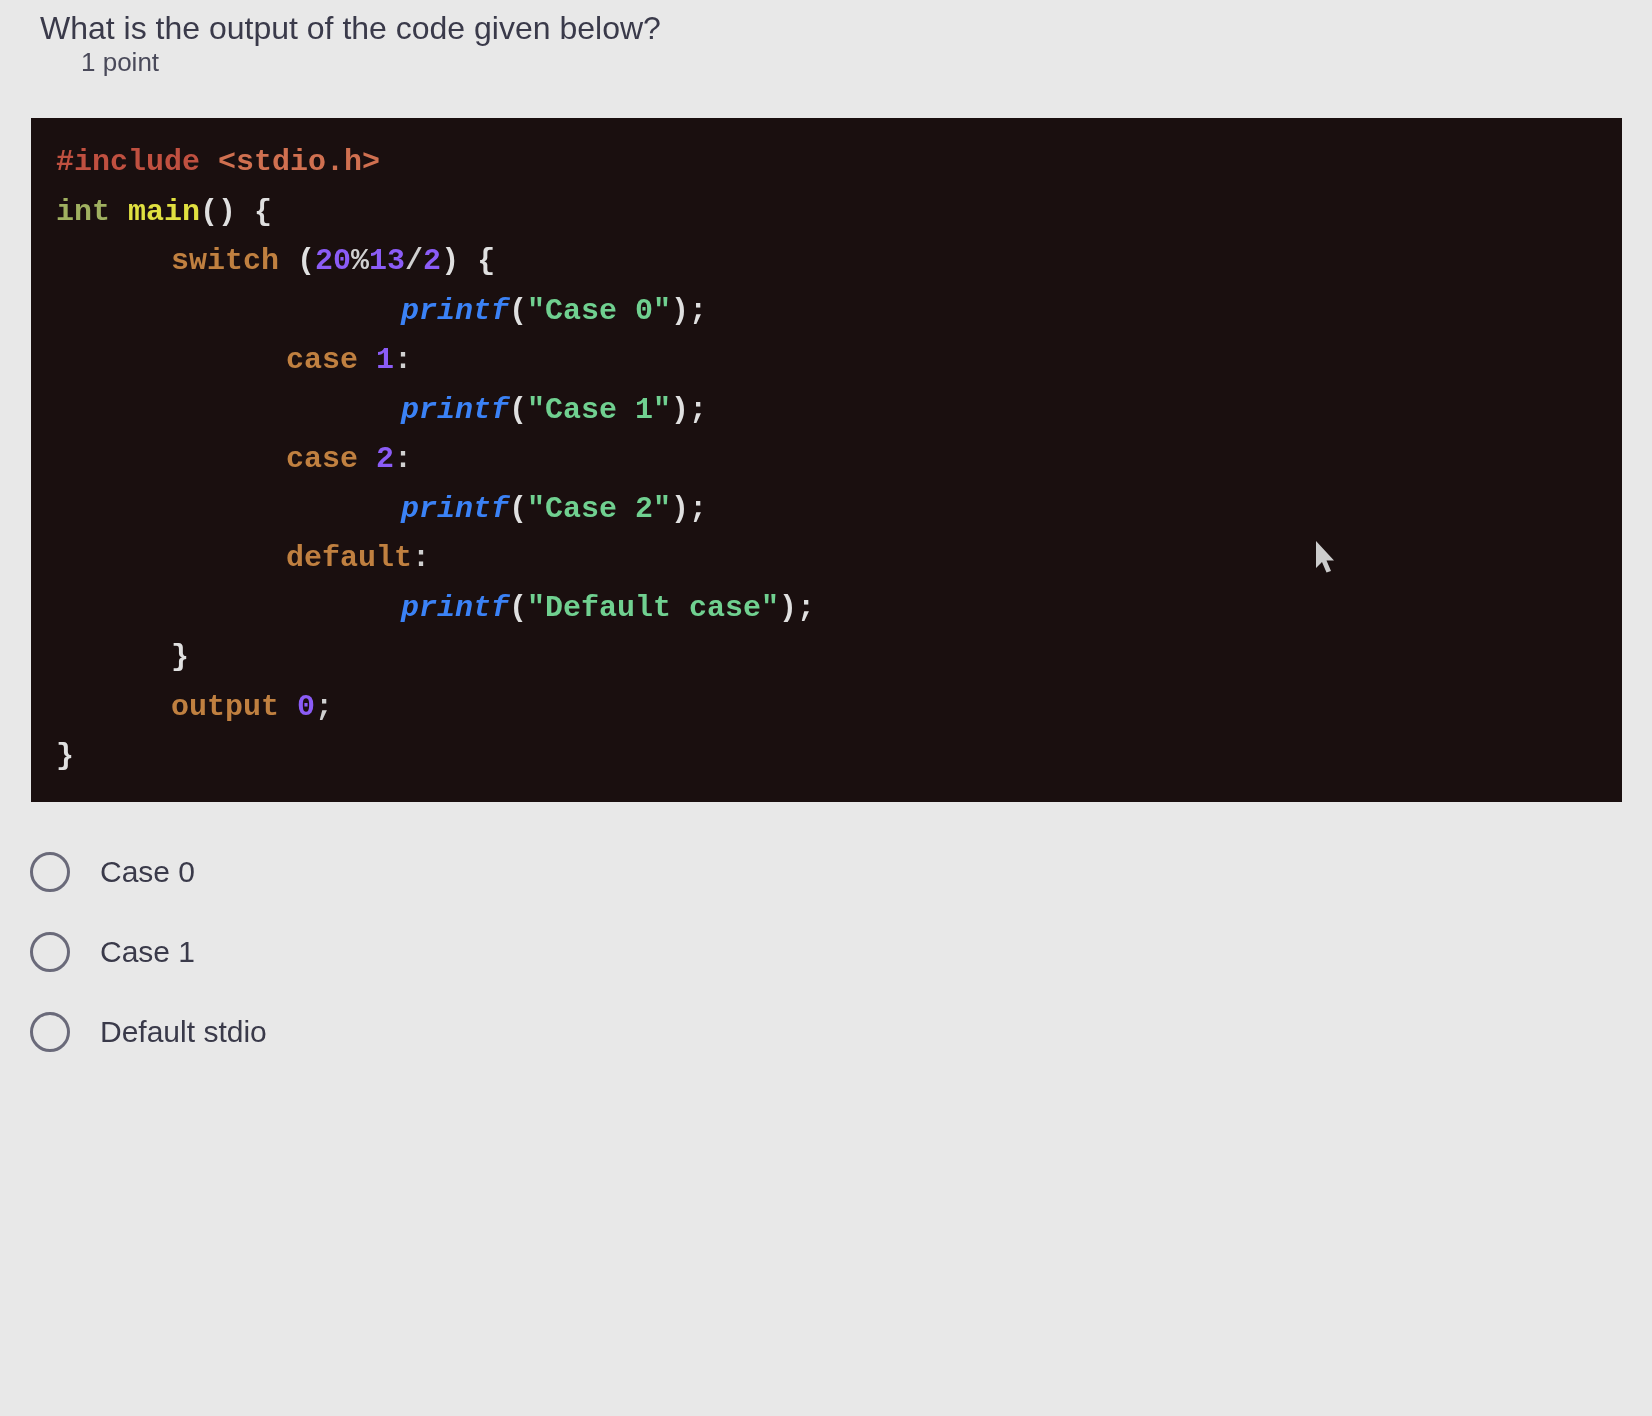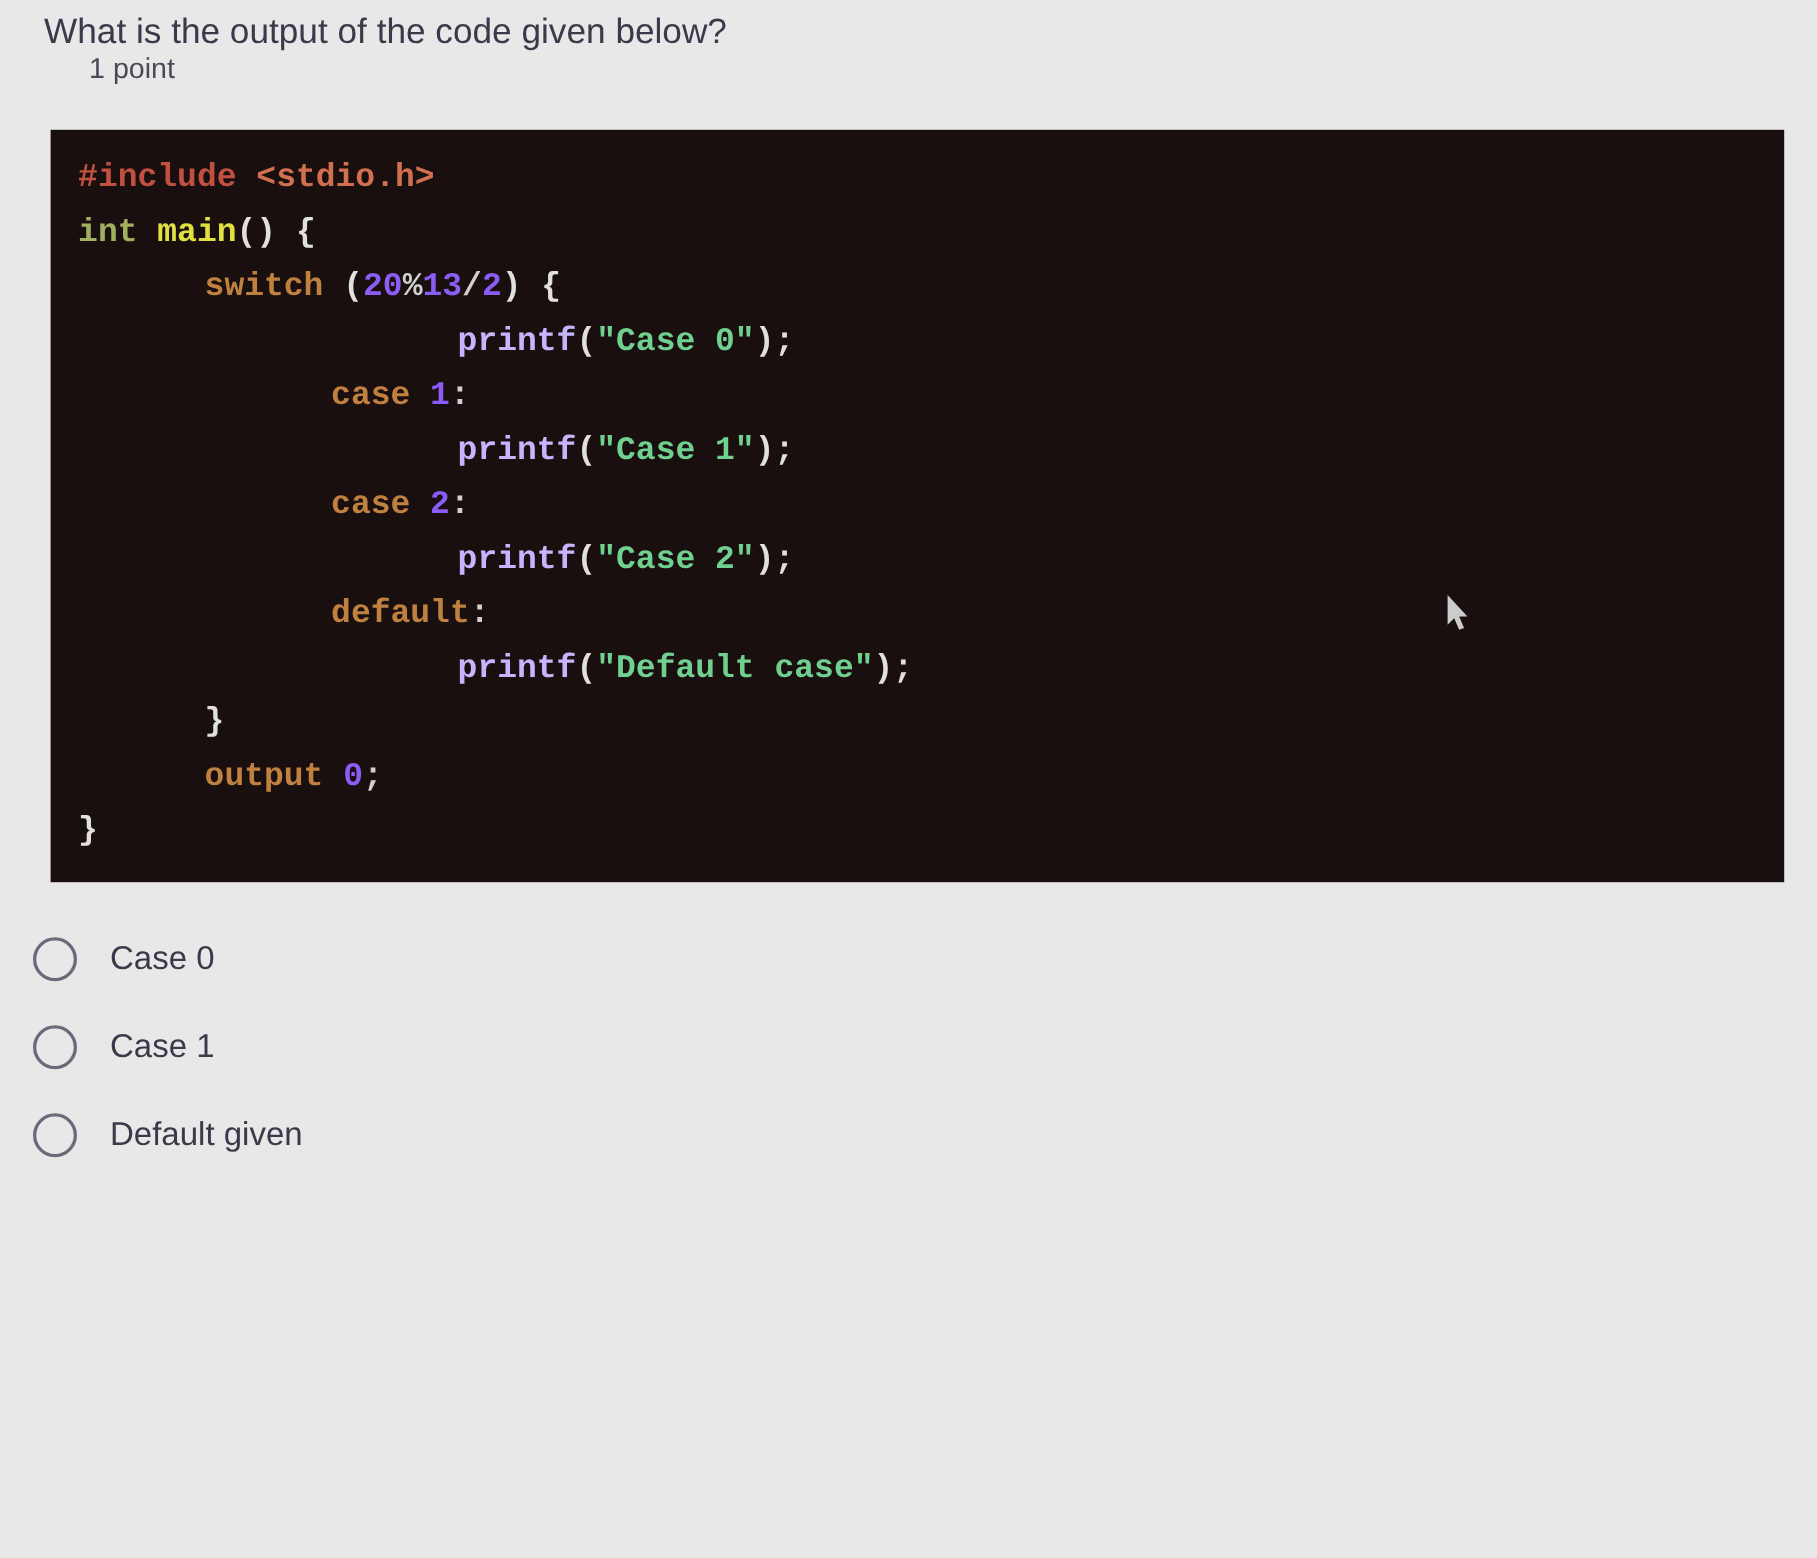"#include <stdio.h>" .code-block { margin: 20px 30px 30px 46px -> 20px 30px 30px 31px }
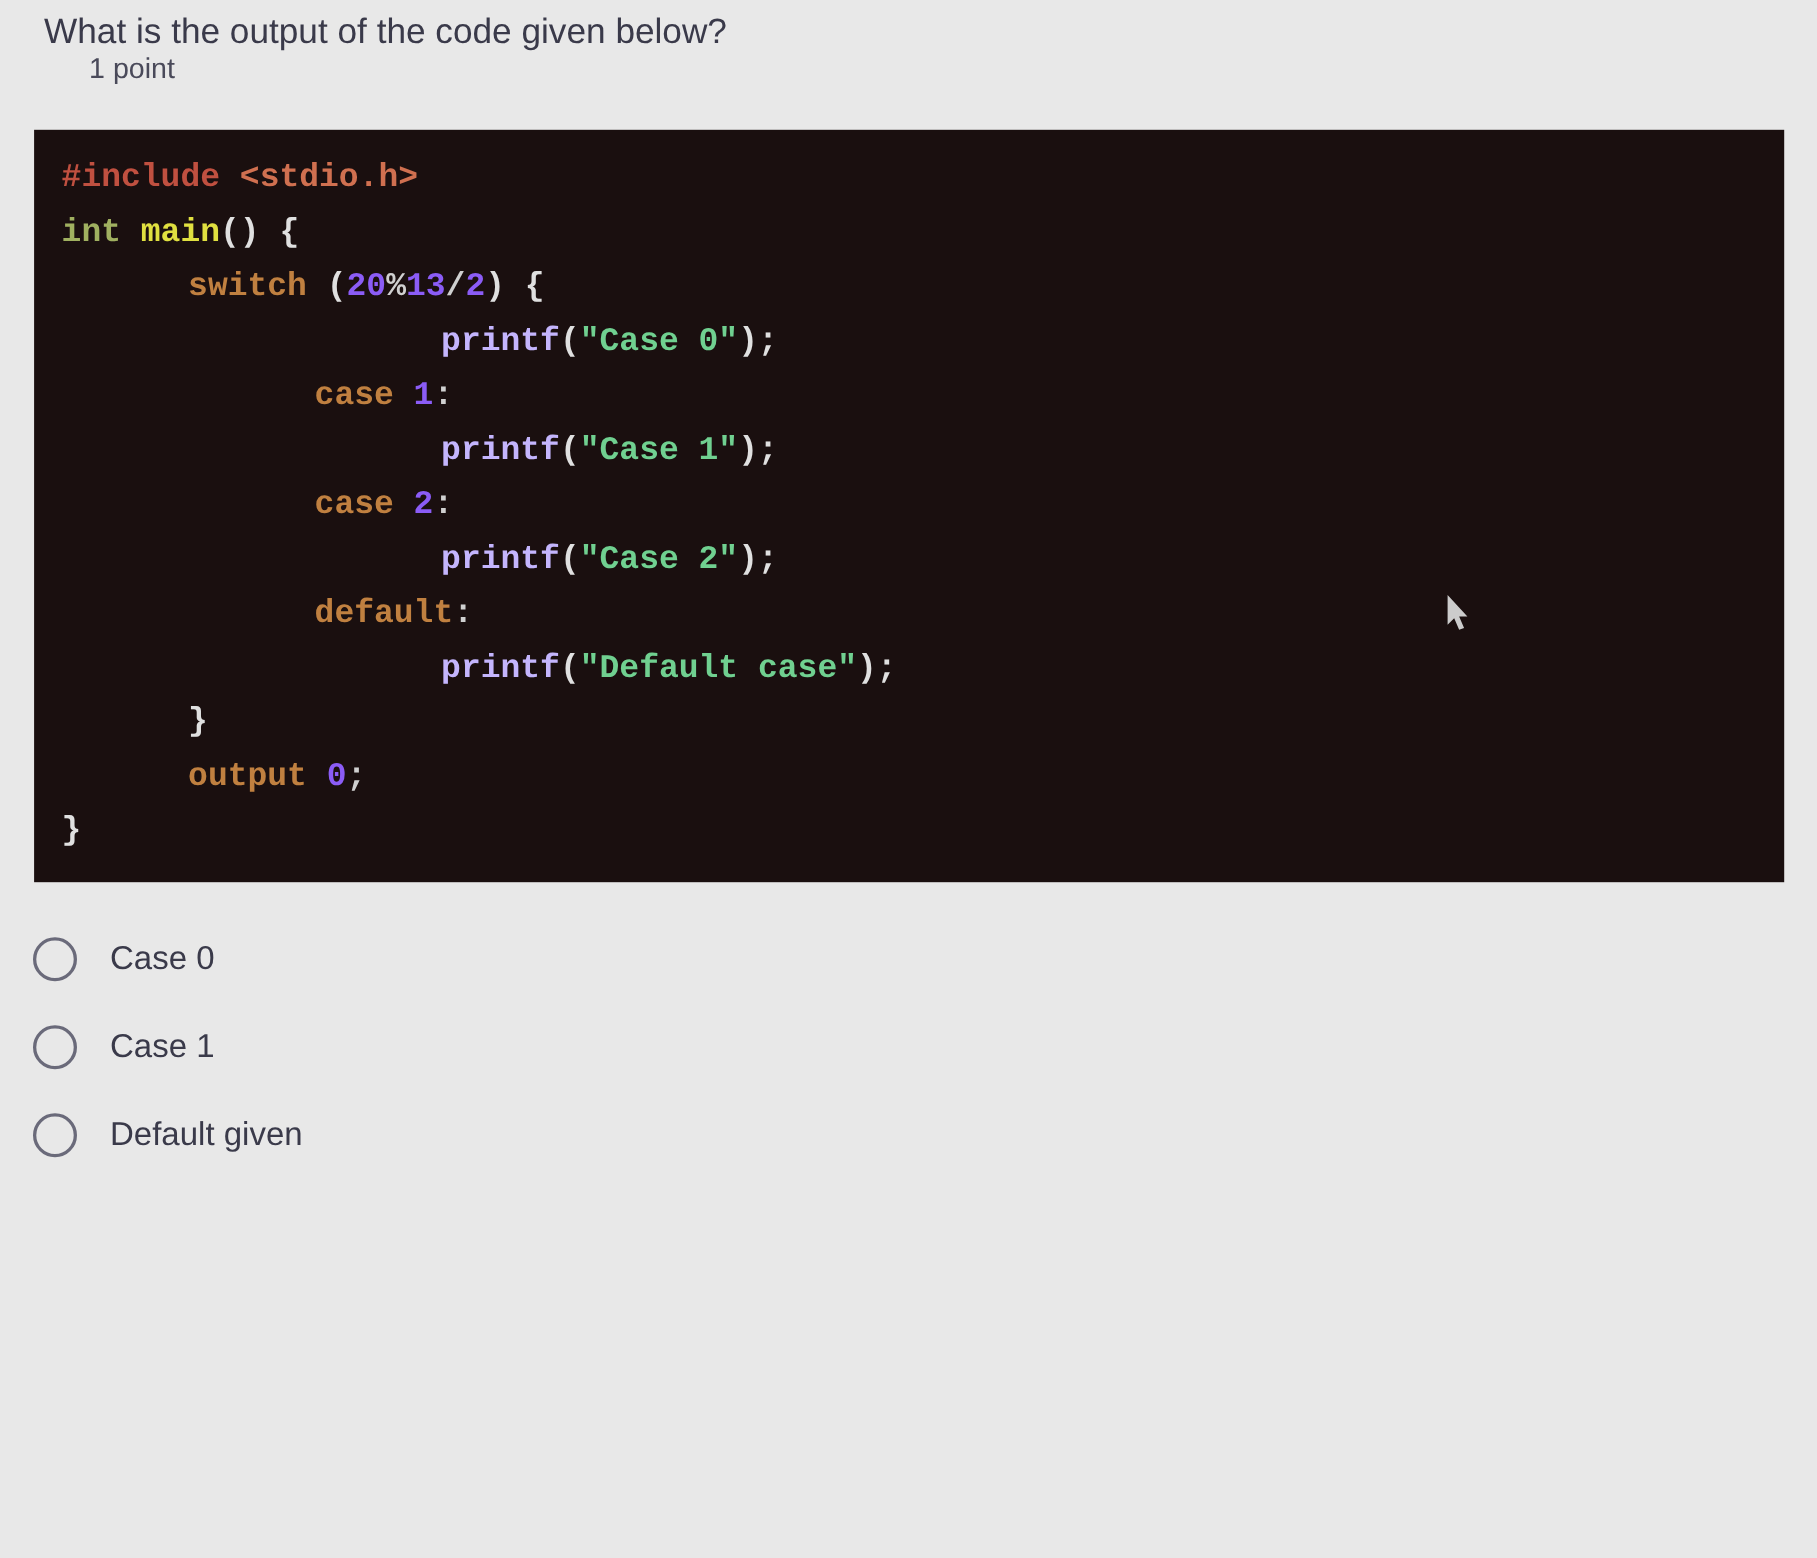"printf" .fn { color: #c4b5fd -> #3b82f6; font-style: none -> italic }
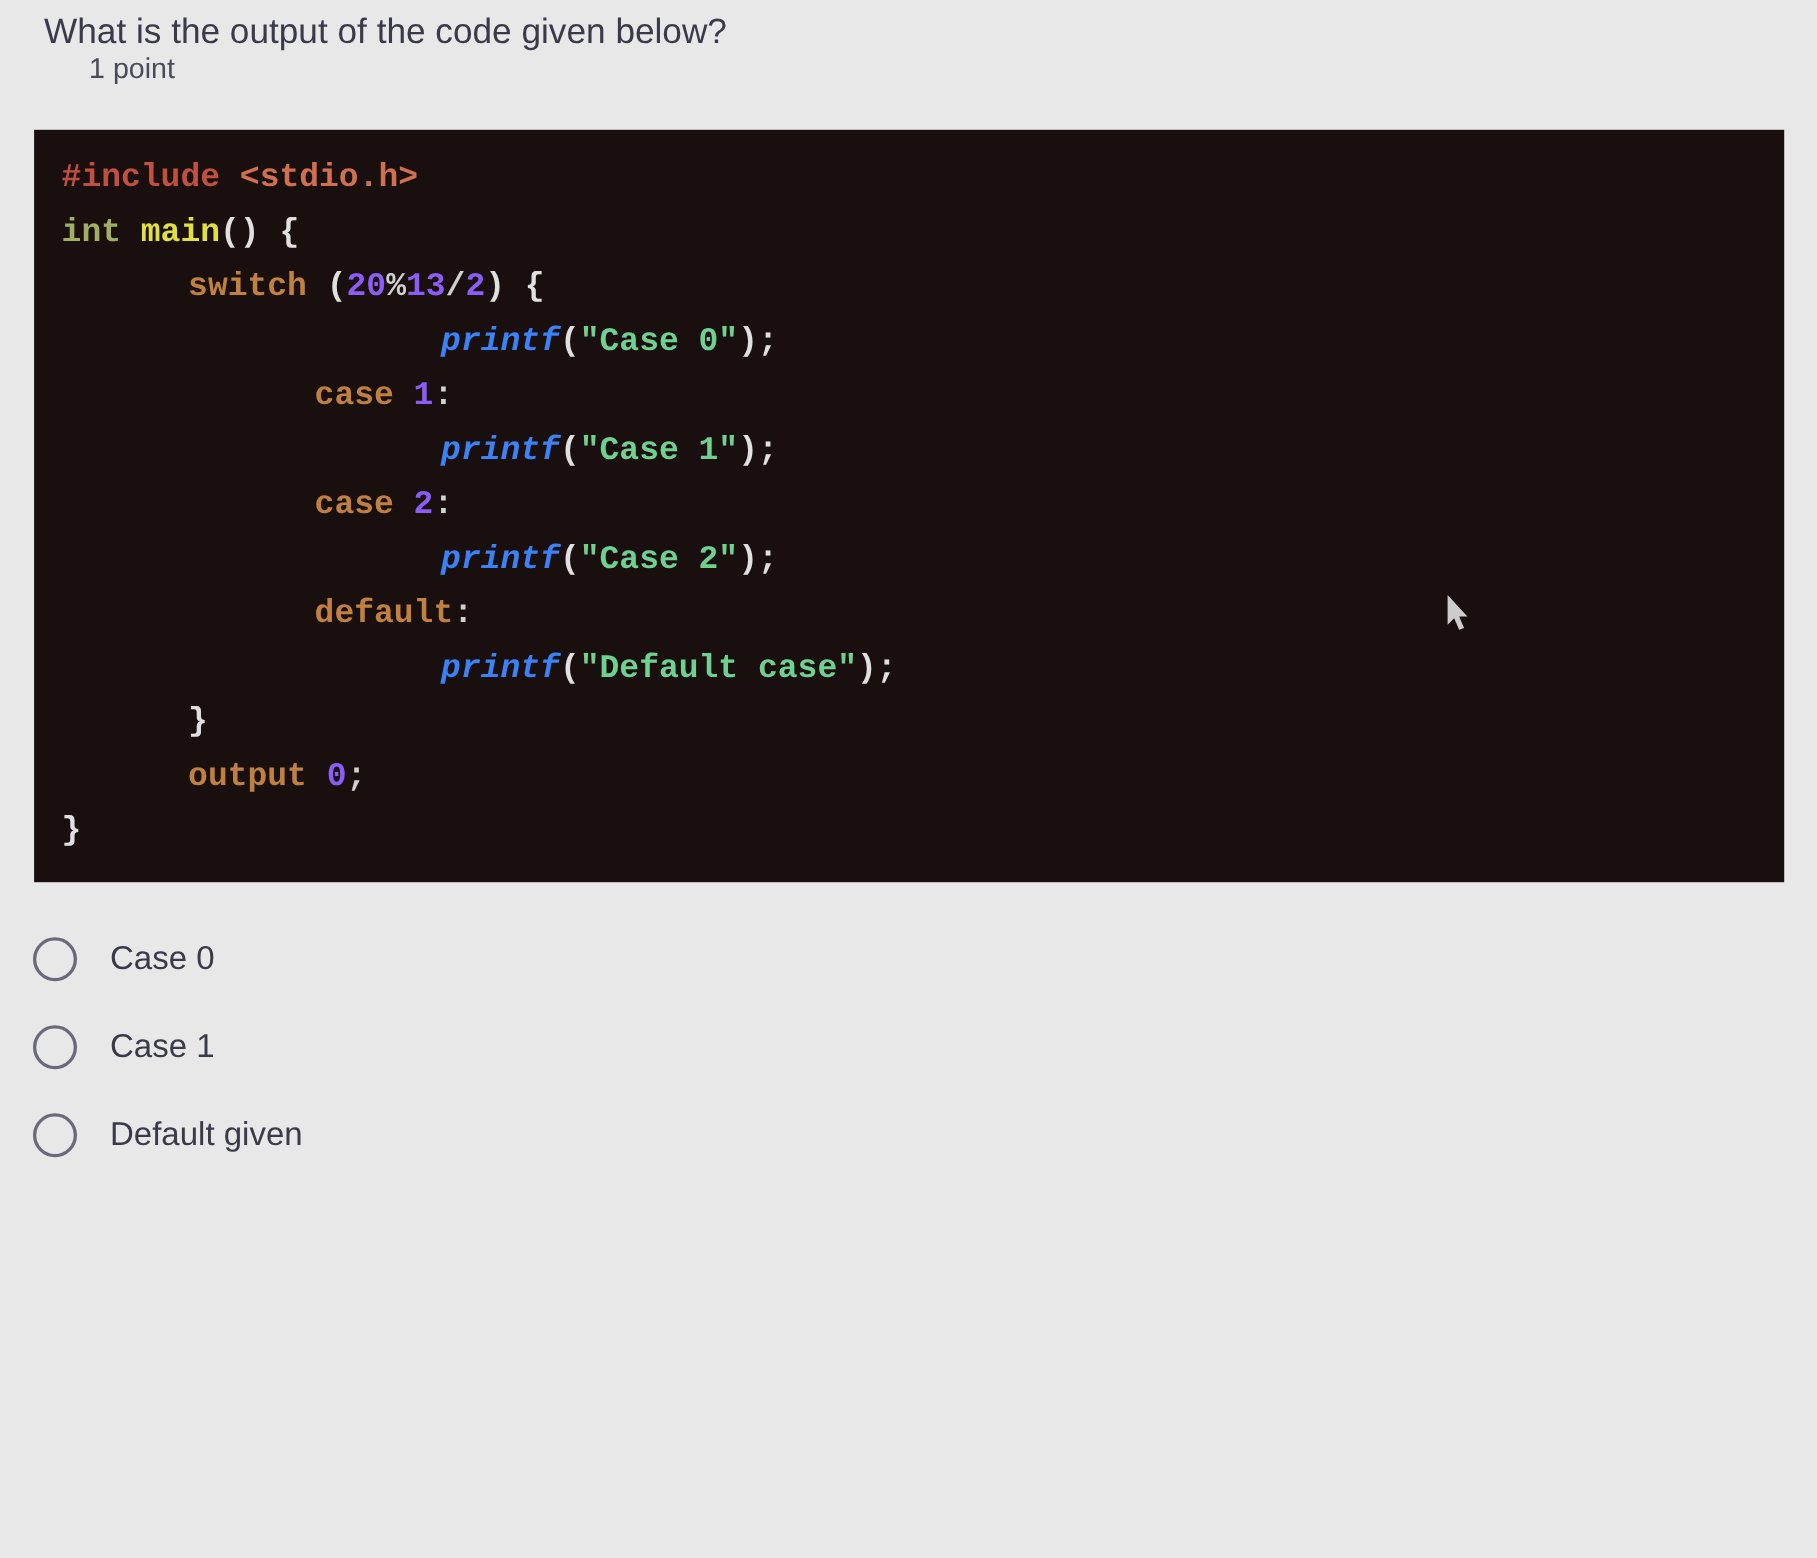"Default given" div.option-label { text: given -> stdio }
